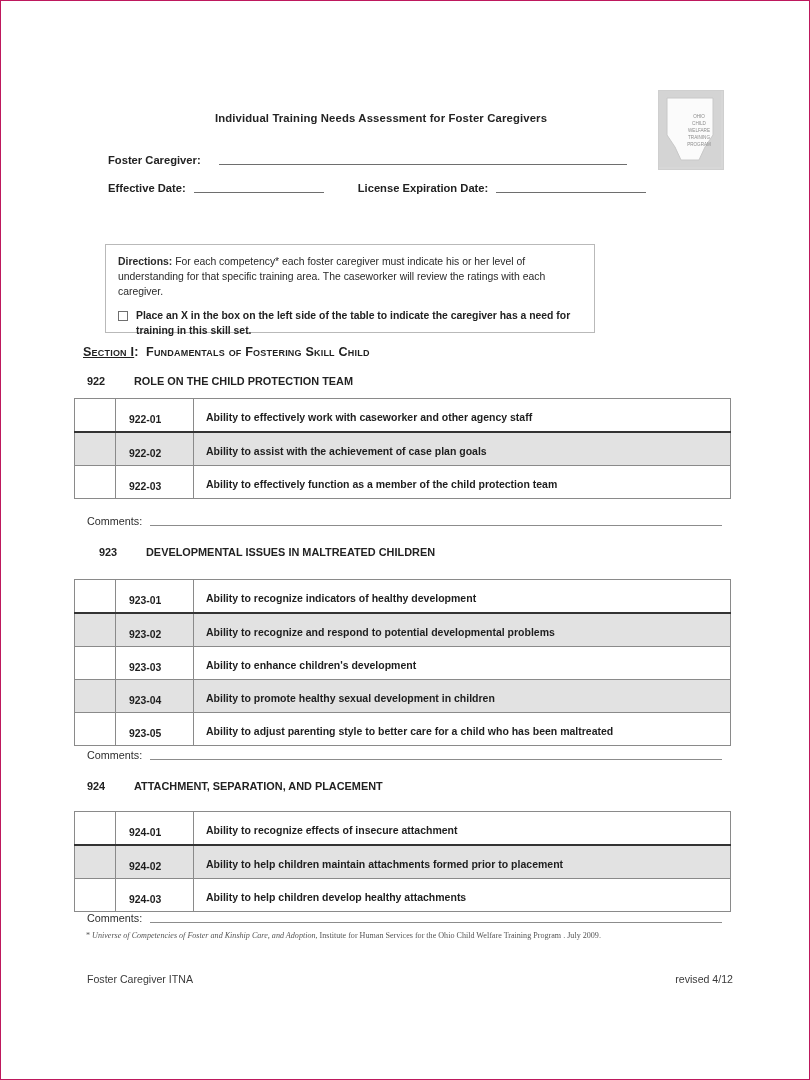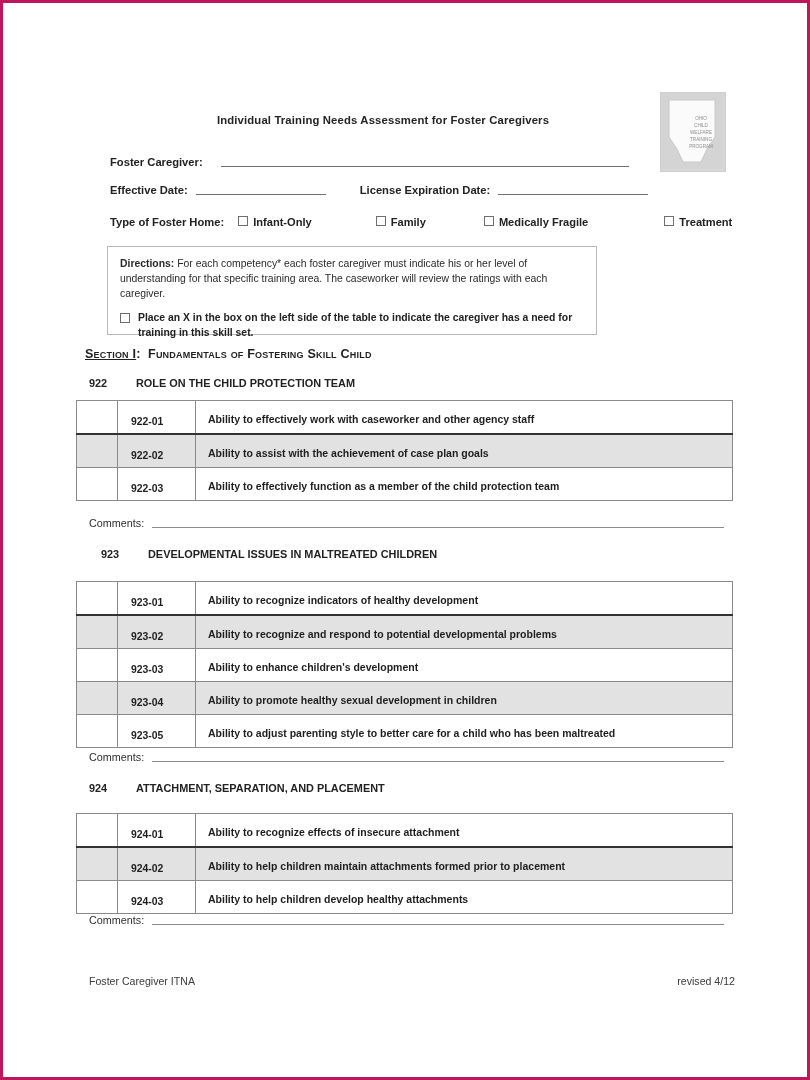"Individual Training Needs Assessment for" .page { border: 3px solid #be185d -> 1px solid #be185d }
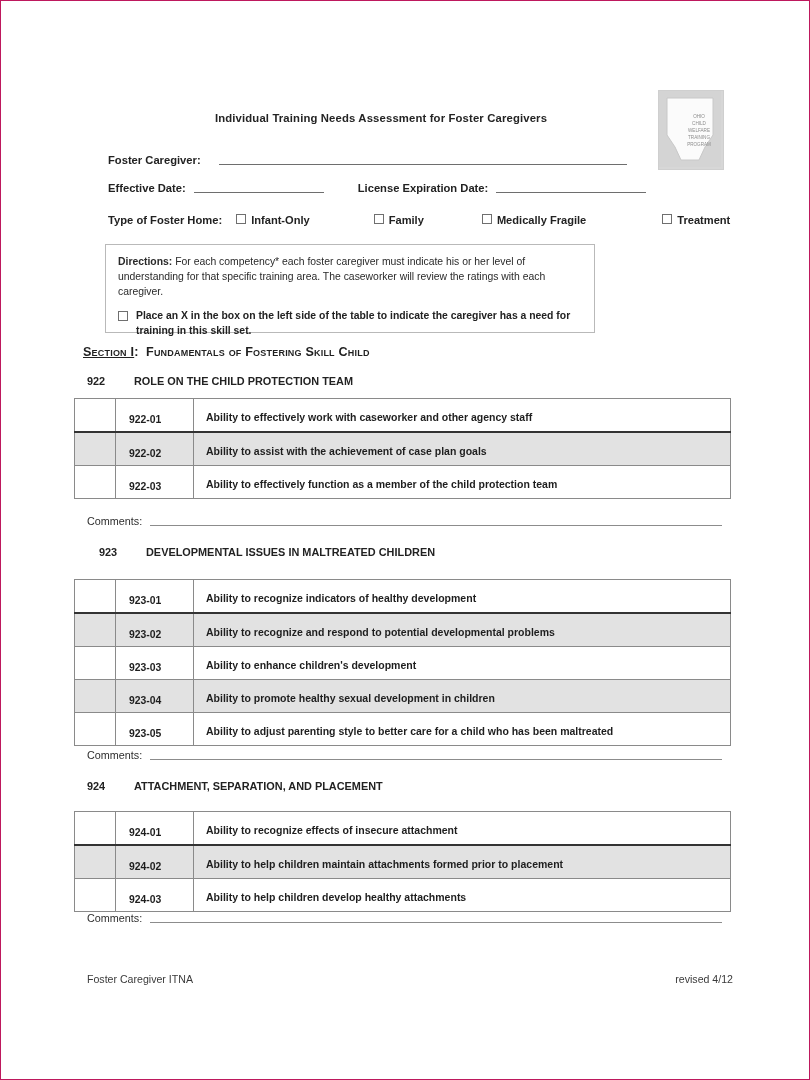"Type of Foster Home:" div.field-row { html: <div> <span>Type of Foster Home:</span> <span> <span></span><span>Infant-Only</span> </span> <span> <span></span><span>Family</span> </span> <span> <span></span><span>Medically Fragile</span> </span> <span> <span></span><span>Treatment</span> </span> </div> -> none }
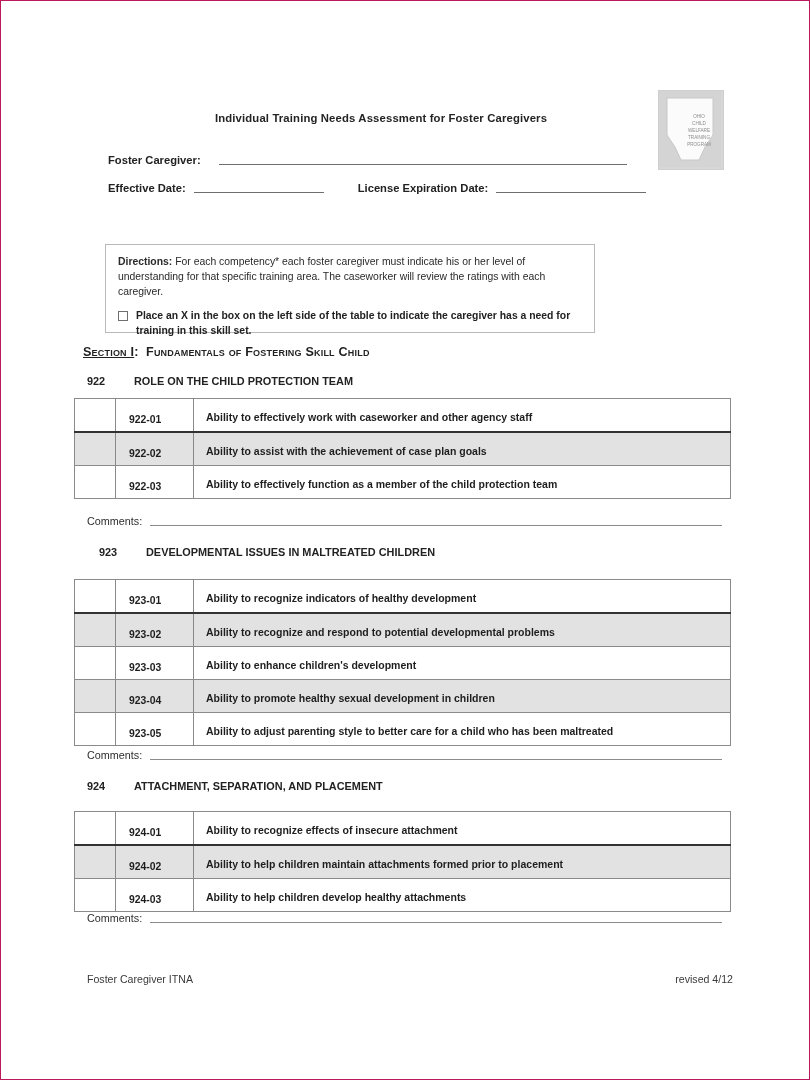"* Universe of Competencies of" div.footnote { html: none -> <div> <span>*</span> <i>Universe of Competencies of Foster and Kinship Care, and Adoption</i><span>, Institute for Human Services for the Ohio Child Welfare Training Program . July 2009.</span> </div> }
